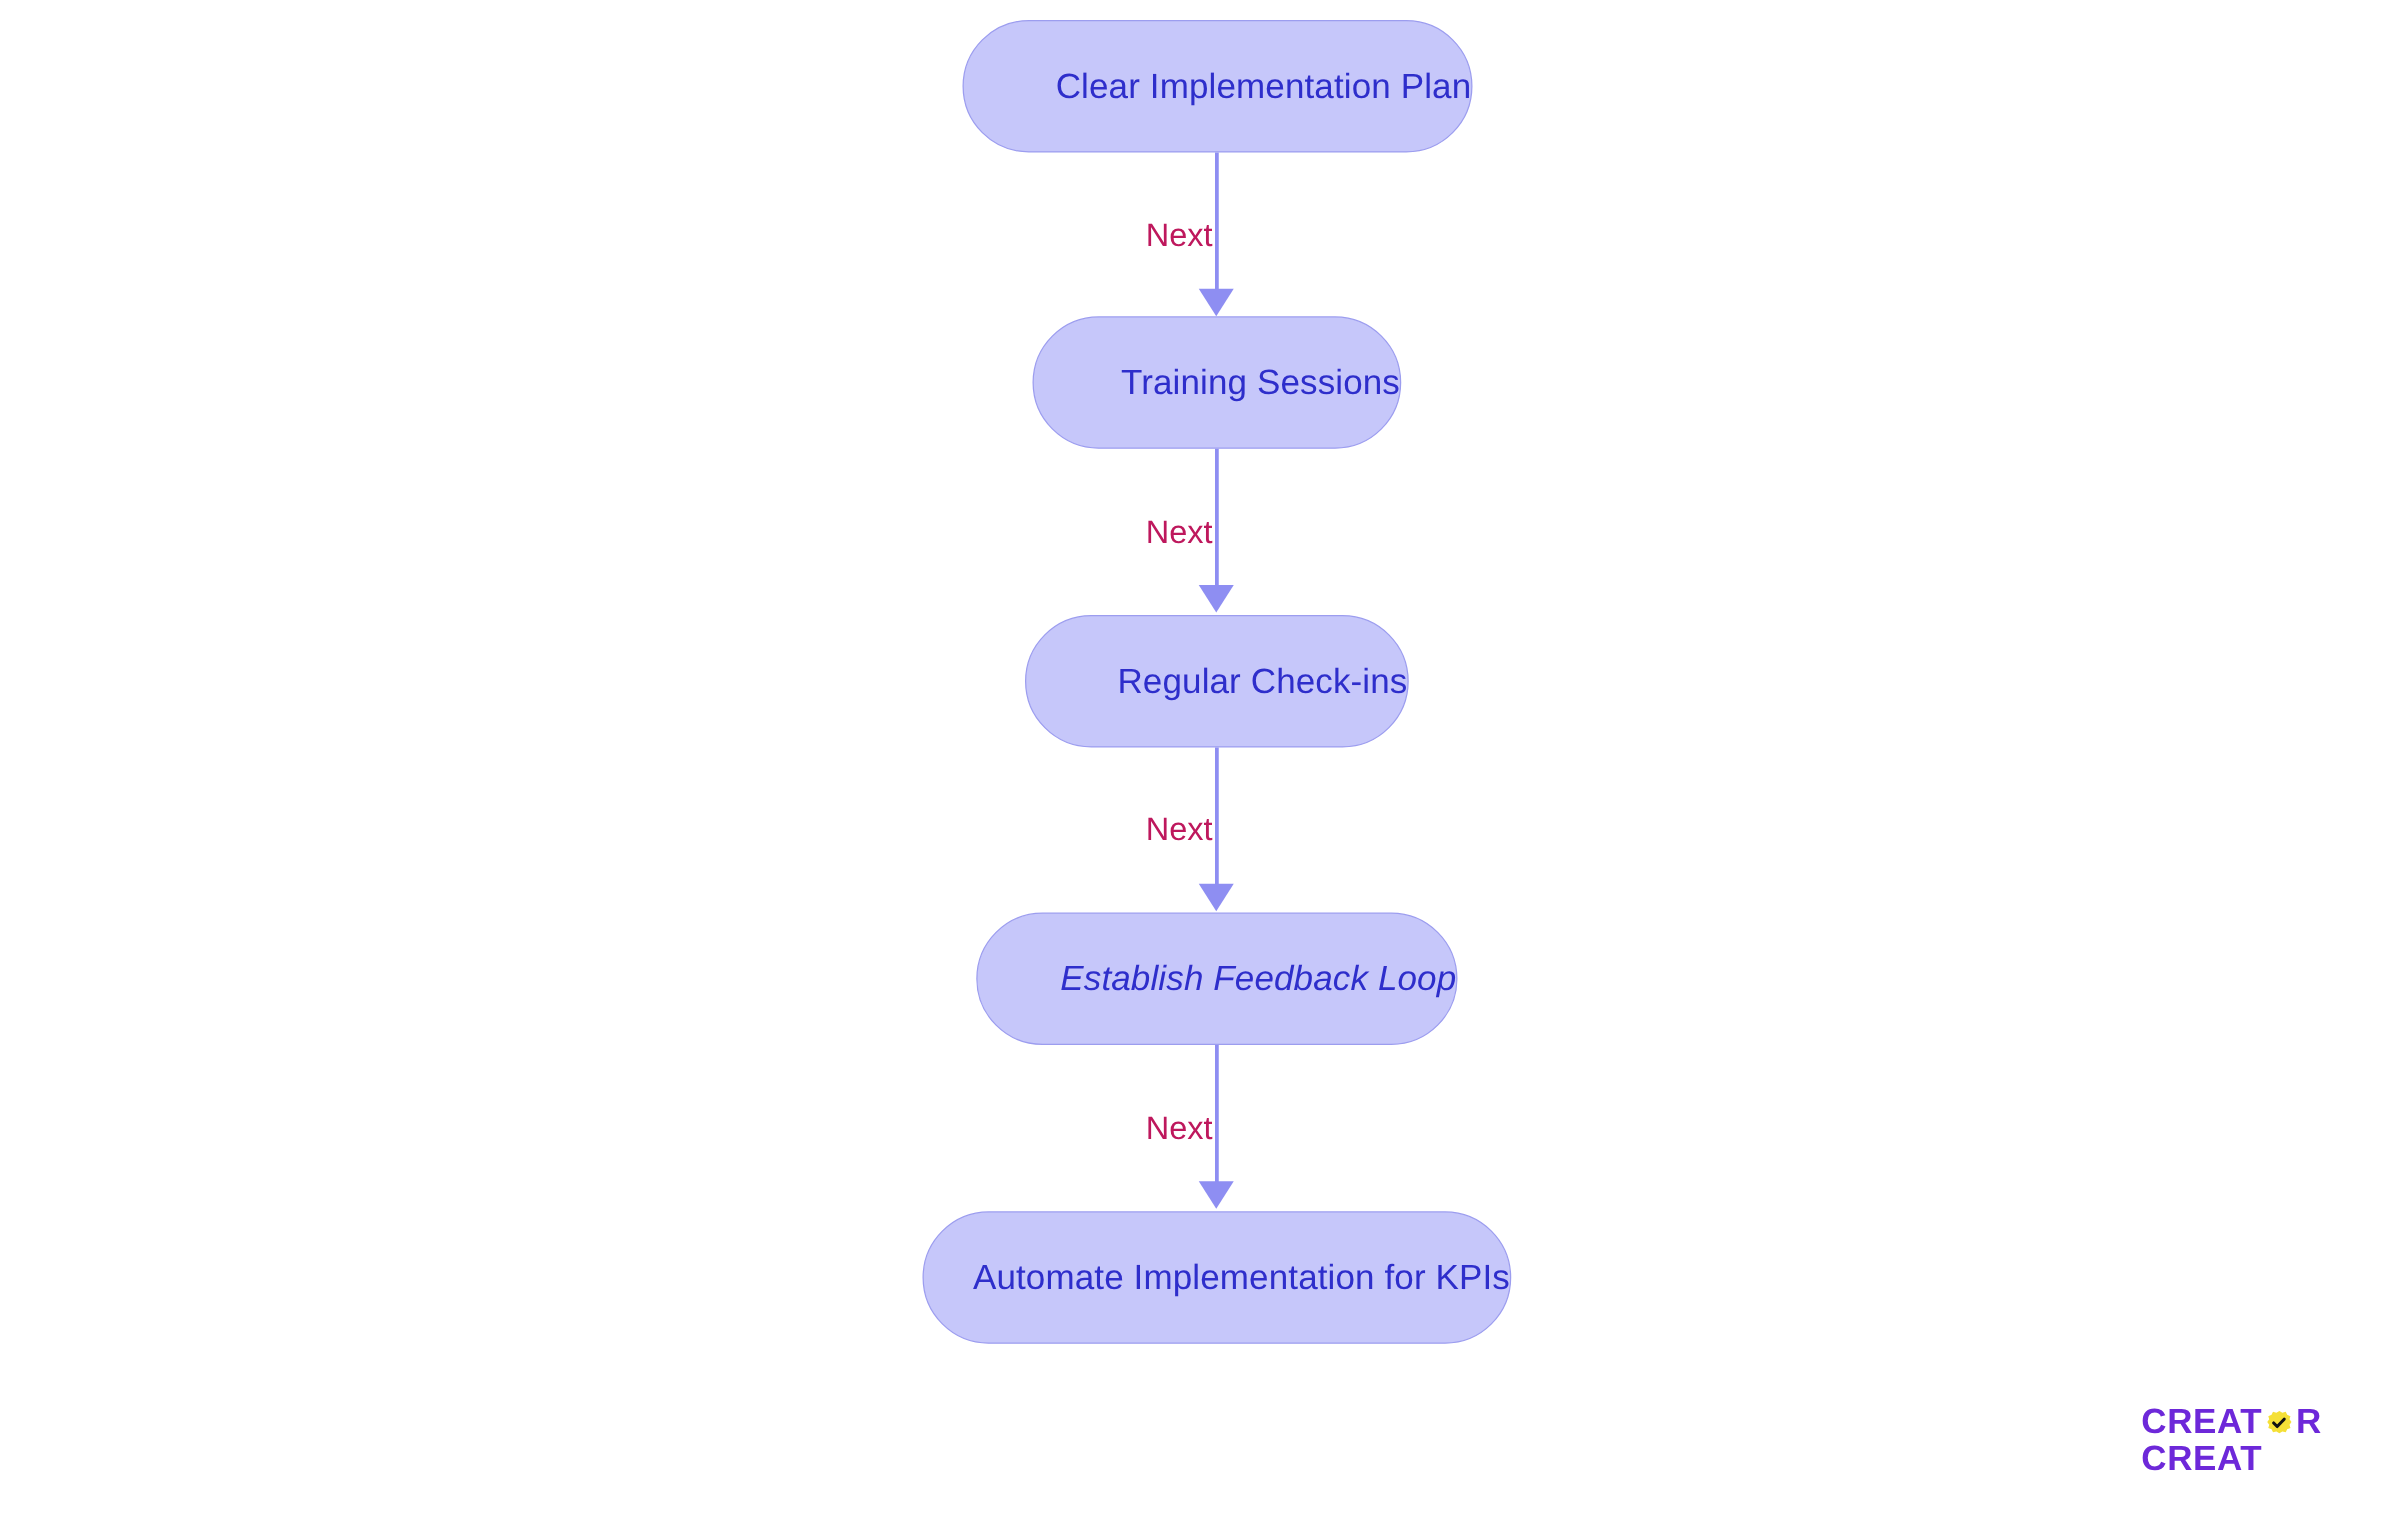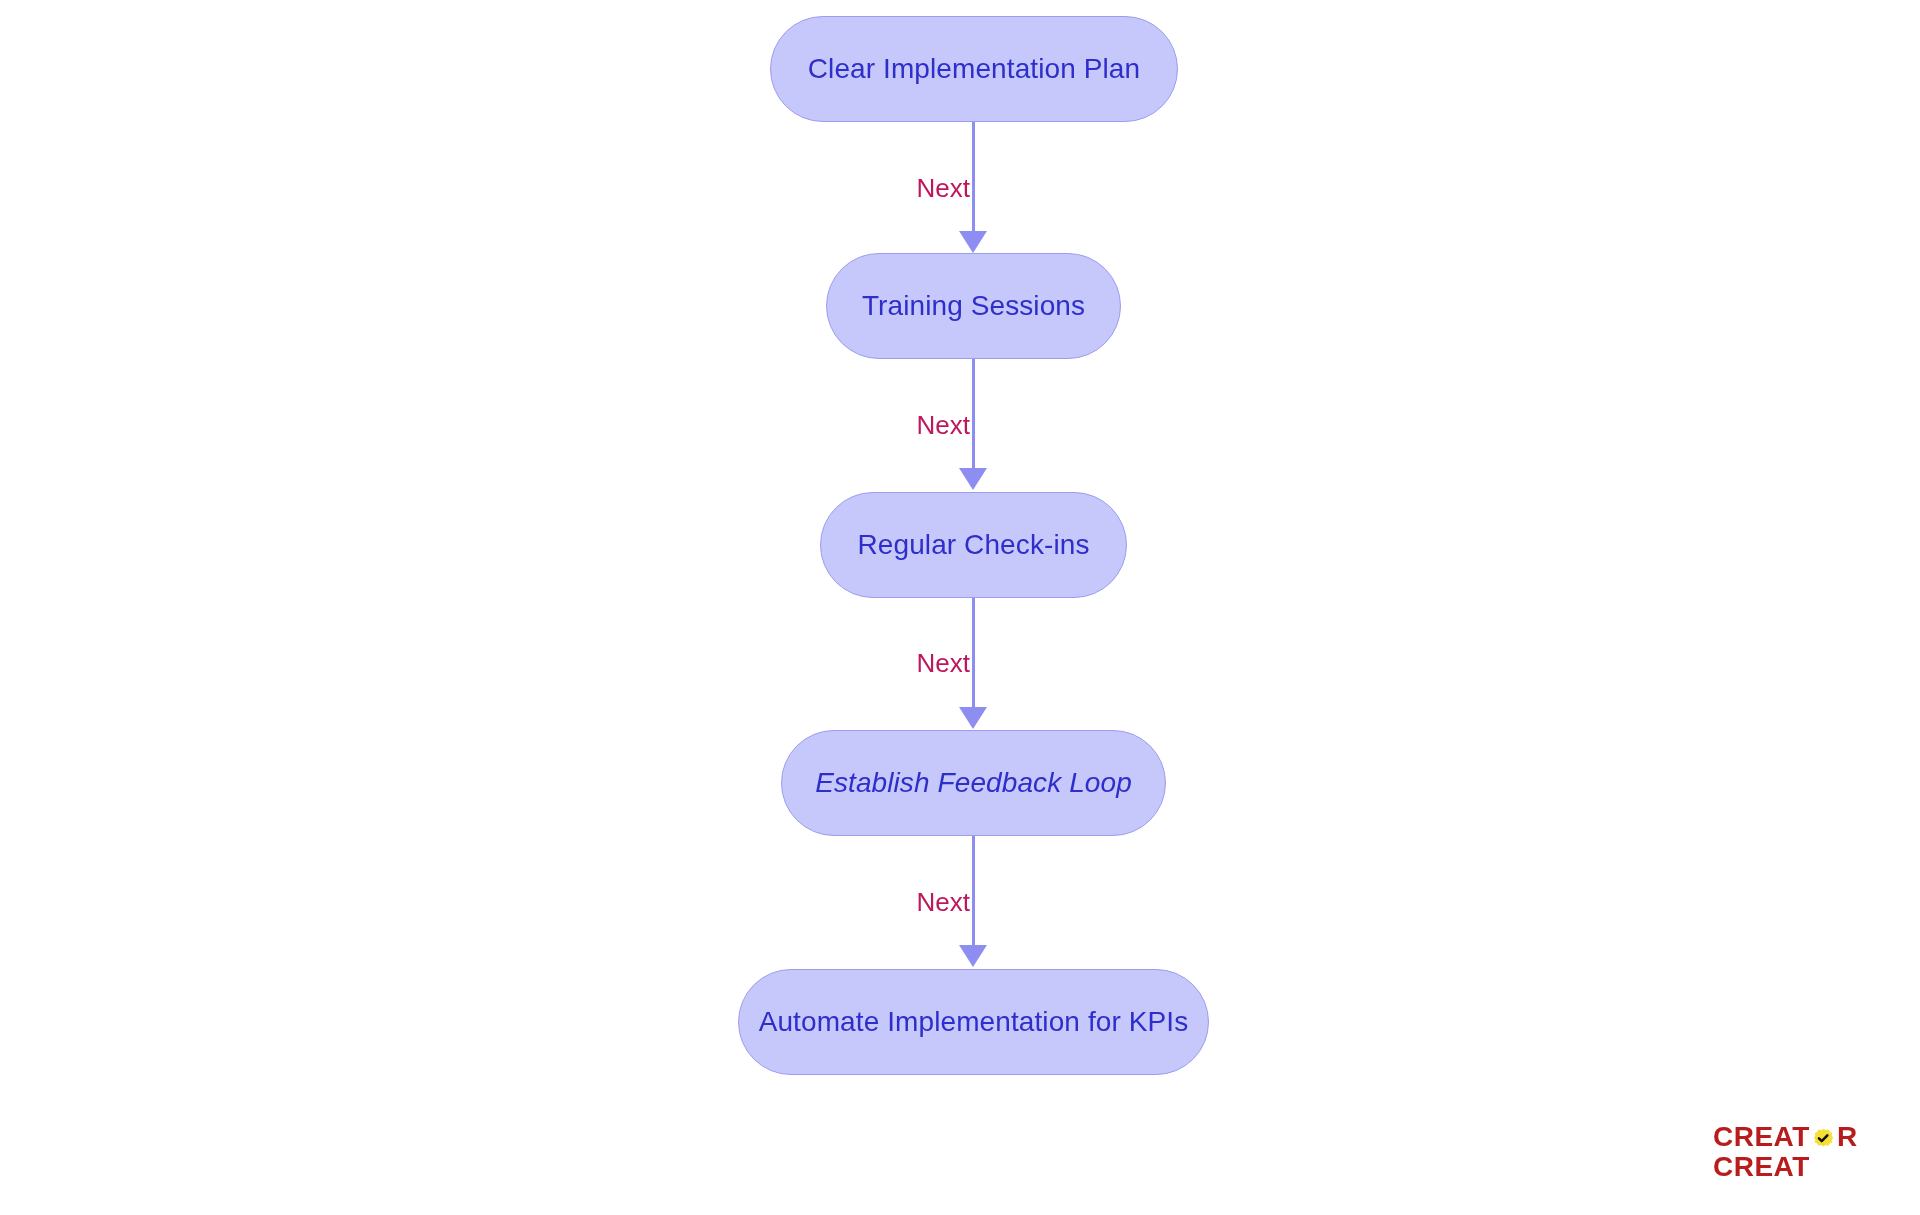"Clear Implementation Plan" .node { justify-content: center -> flex-end }
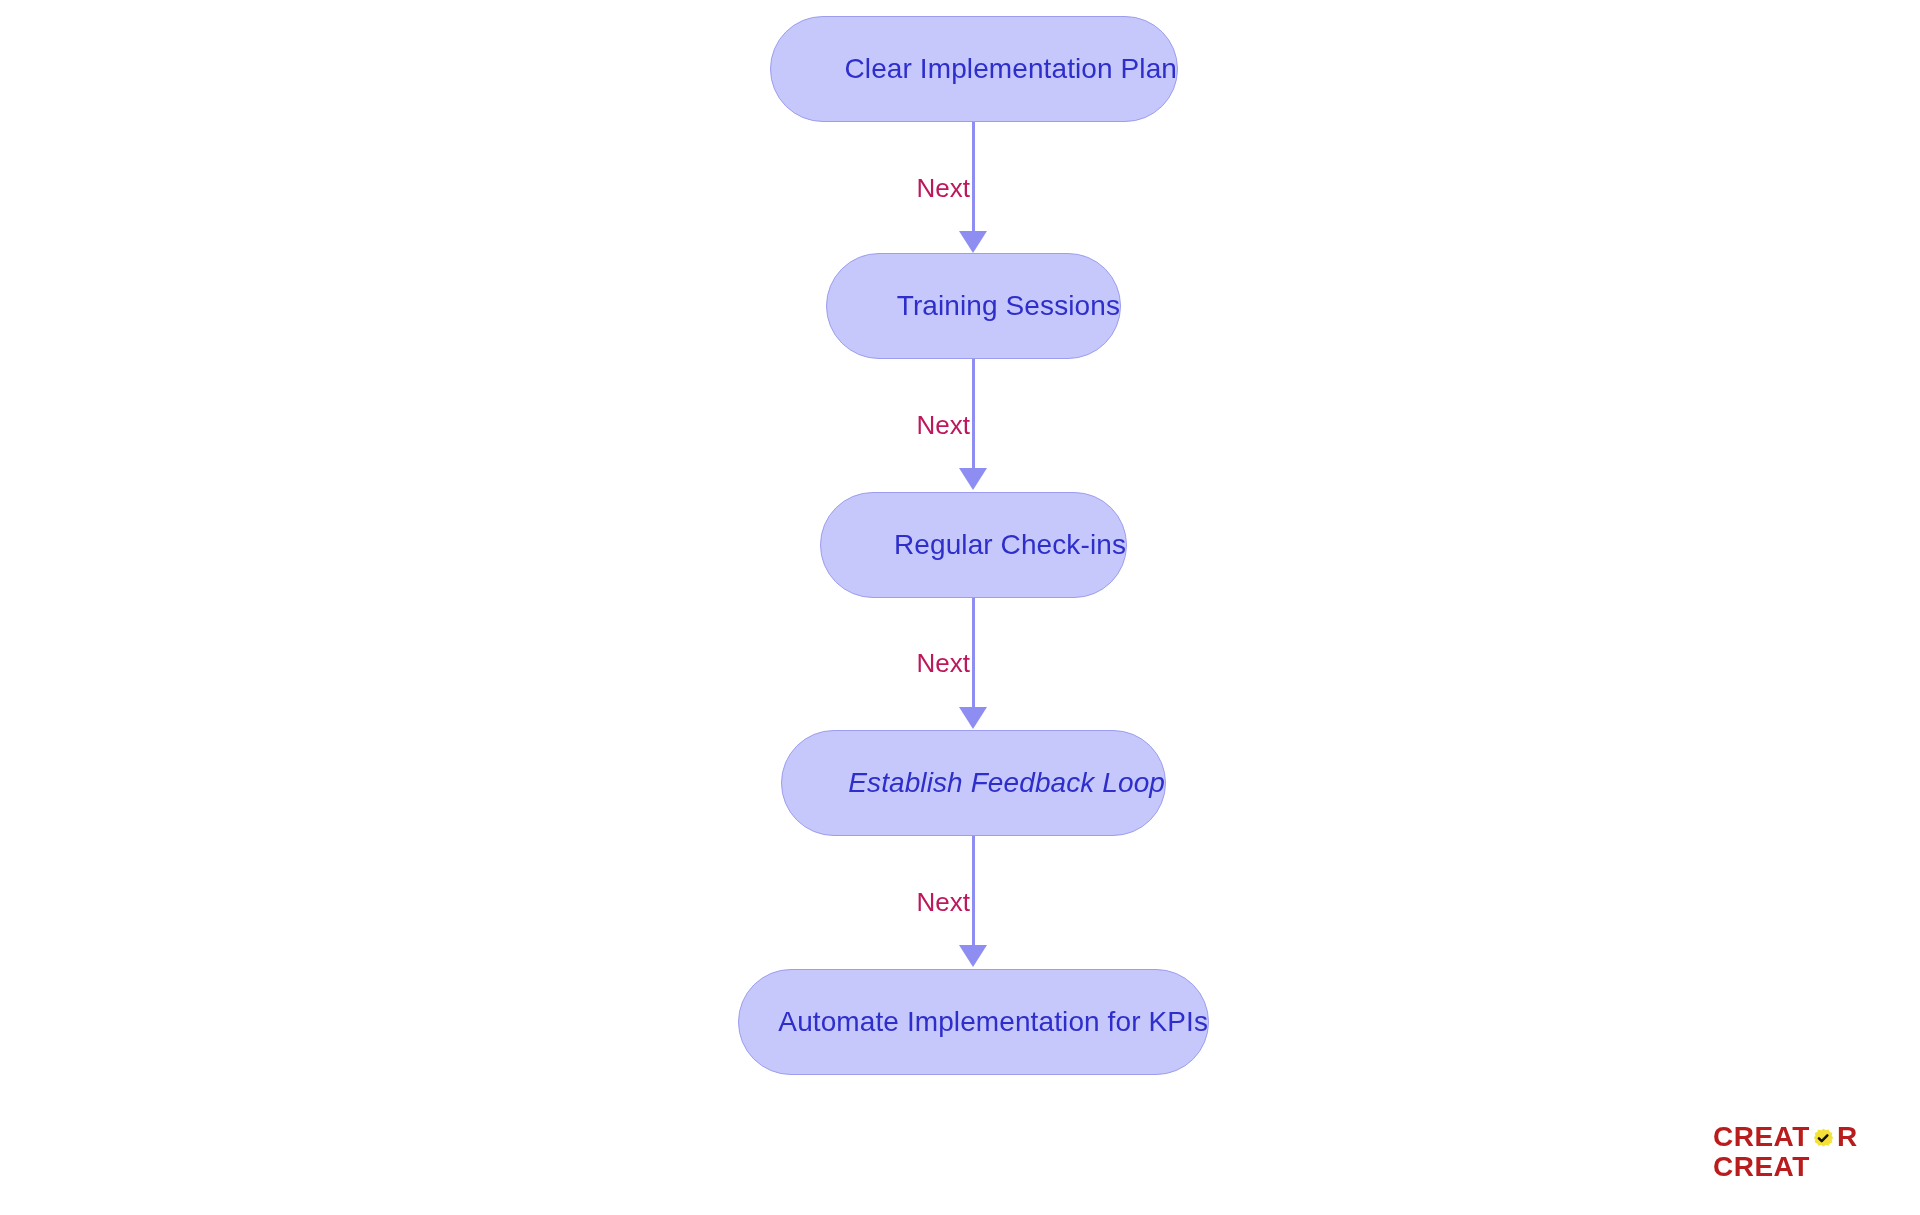"CREAT" .brand-row { color: #b91c1c -> #6d28d9 }
